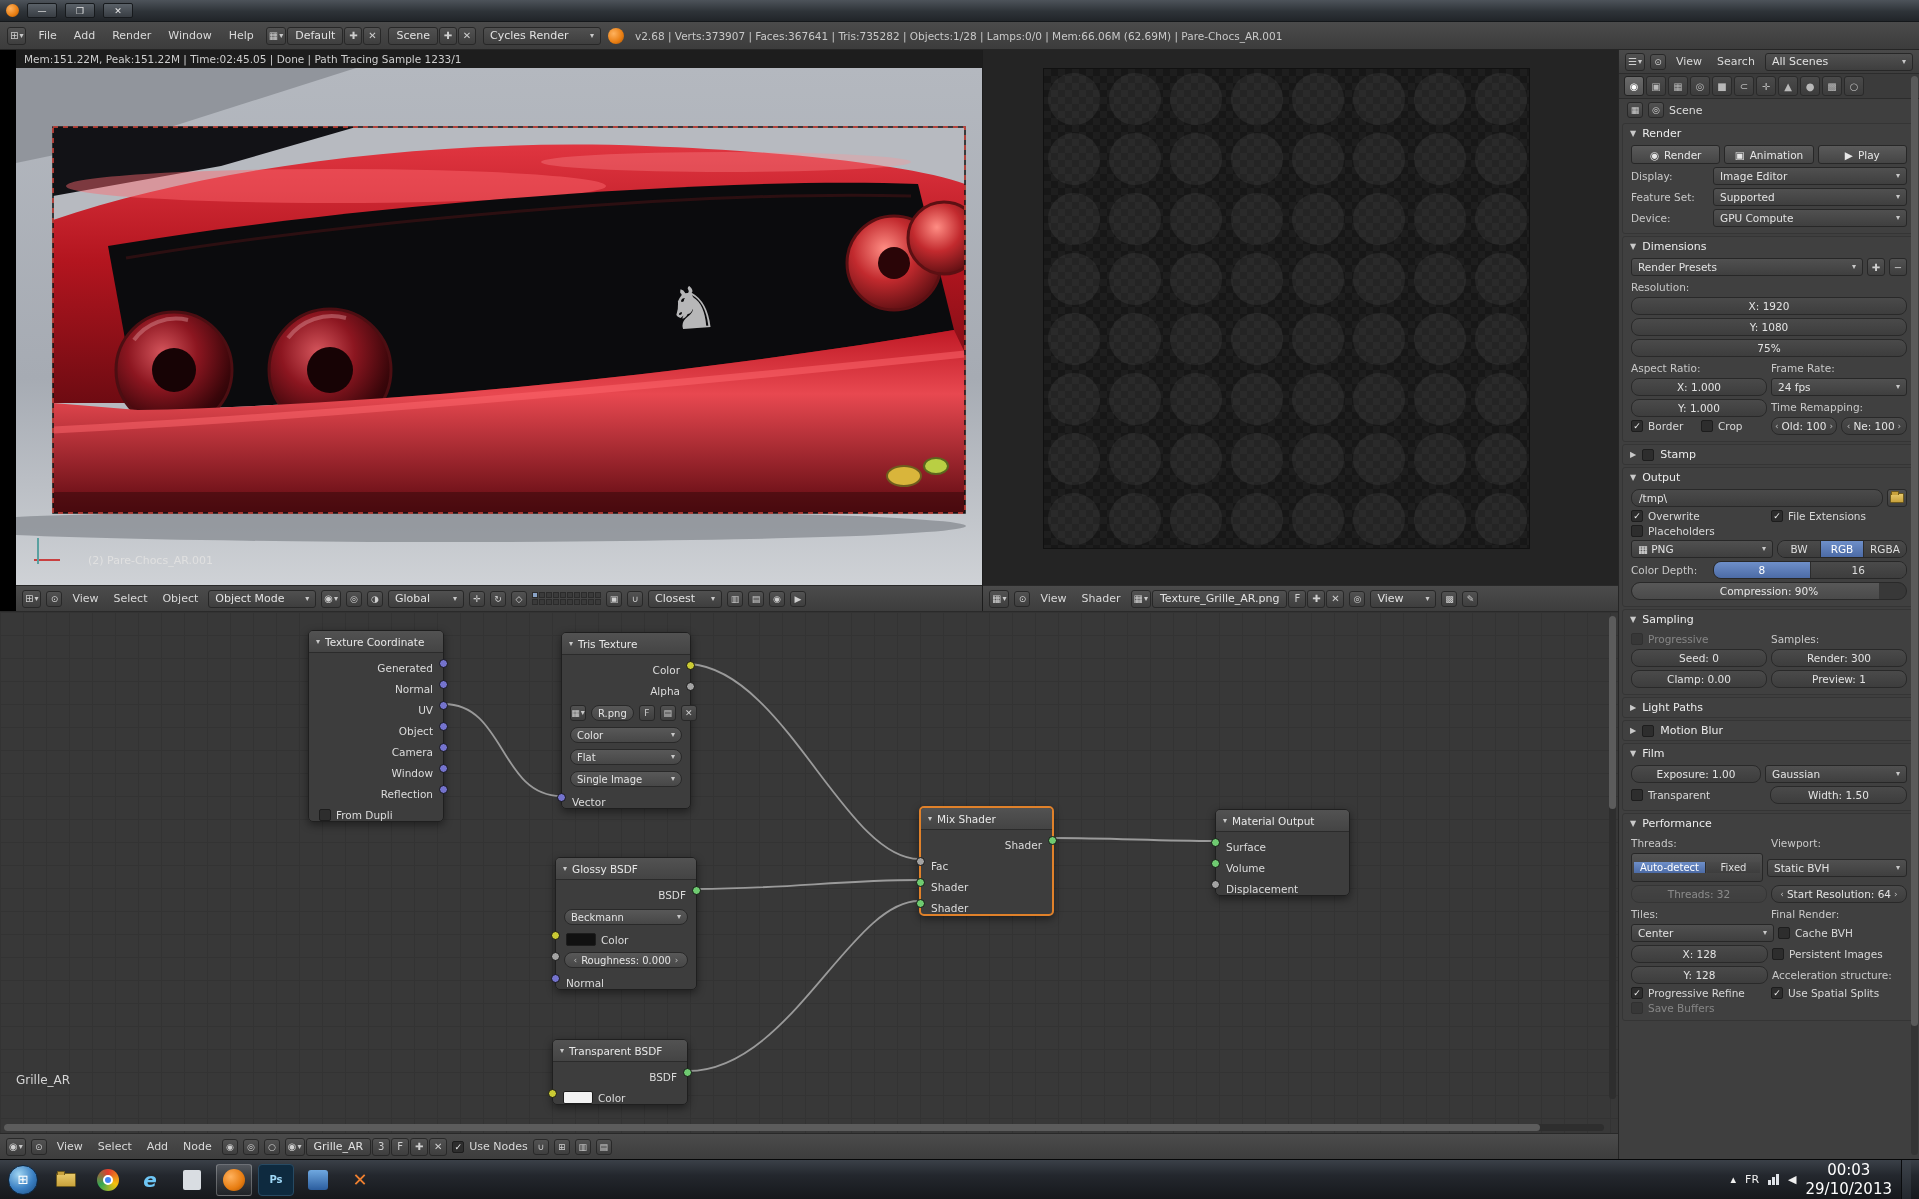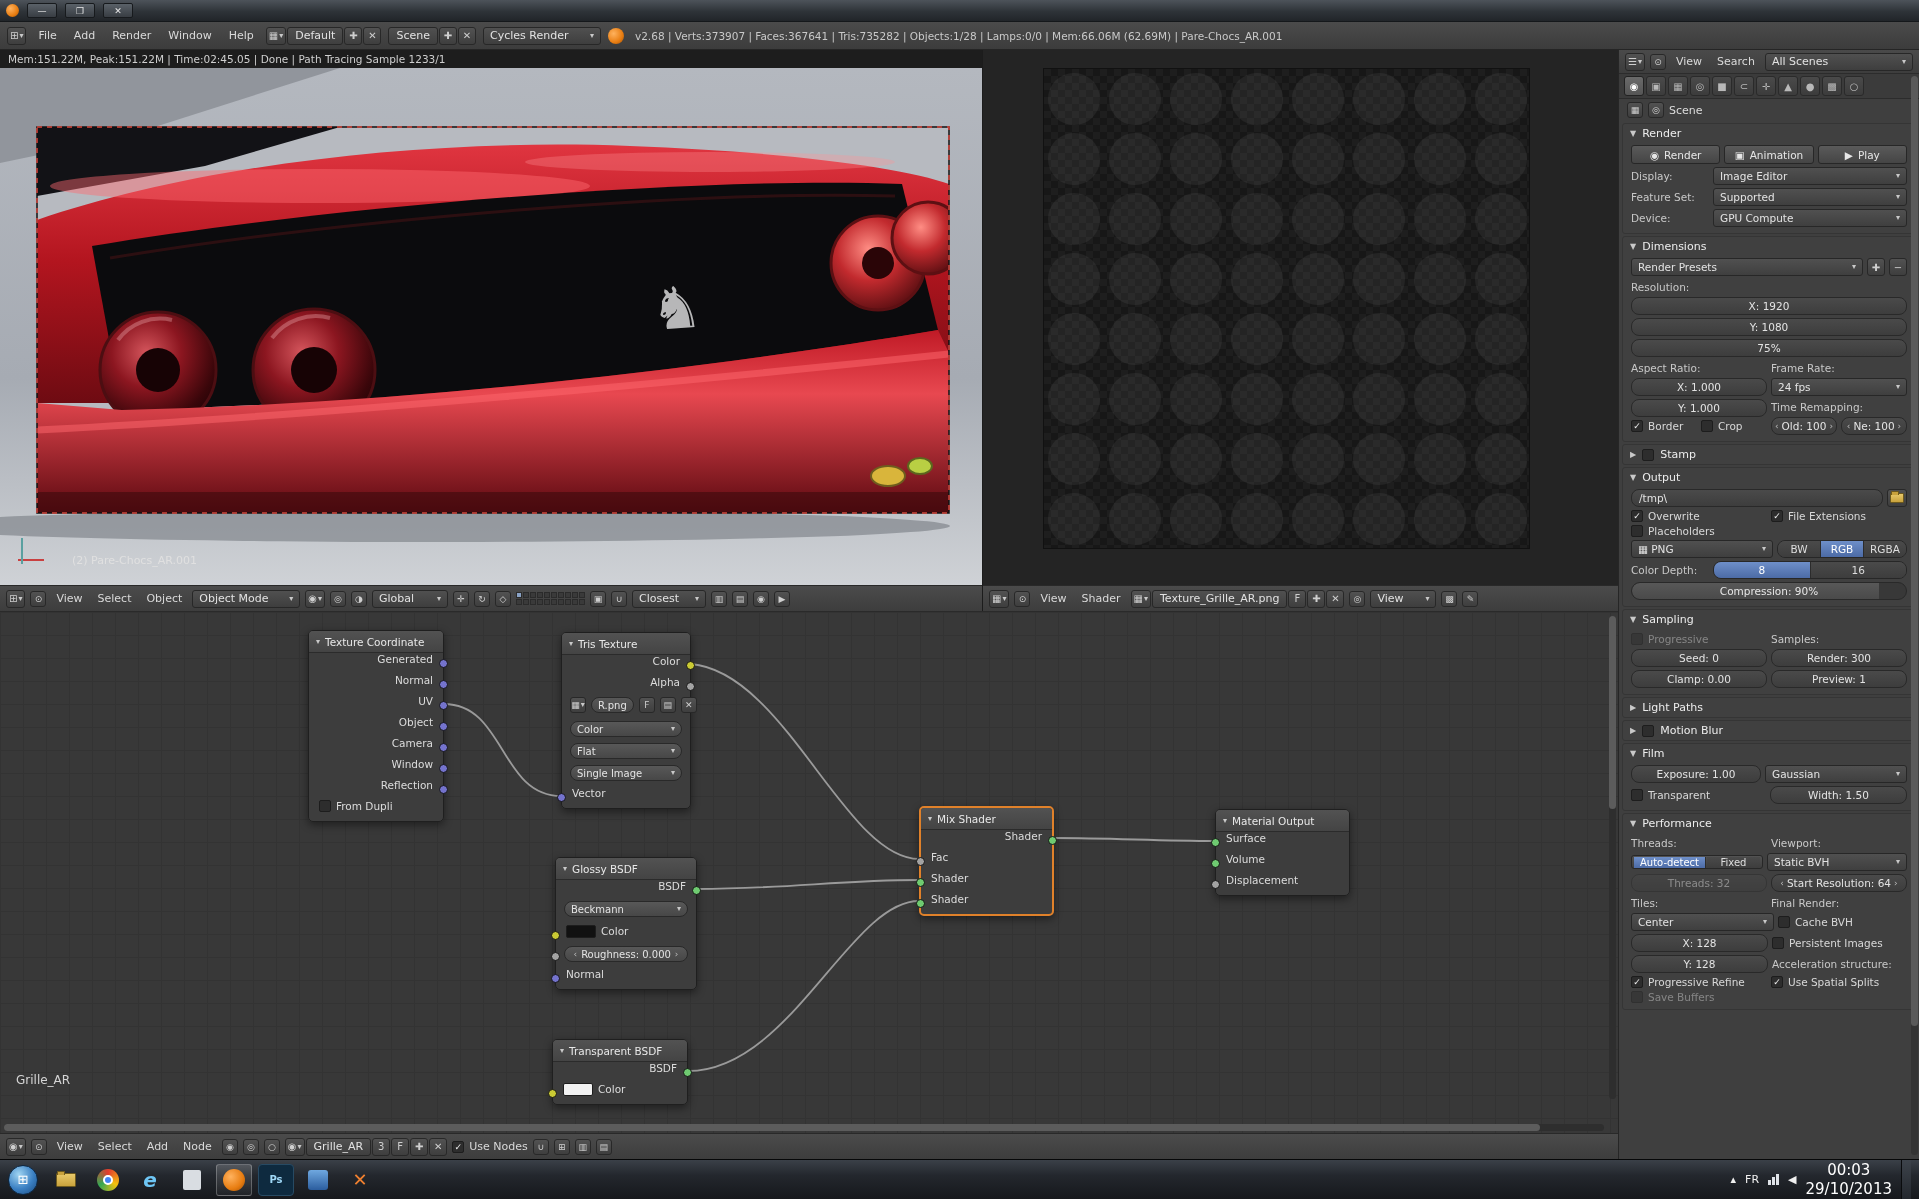"Mem:151.22M, Peak:151.22M |" #render-area { left: 0 -> 16px }
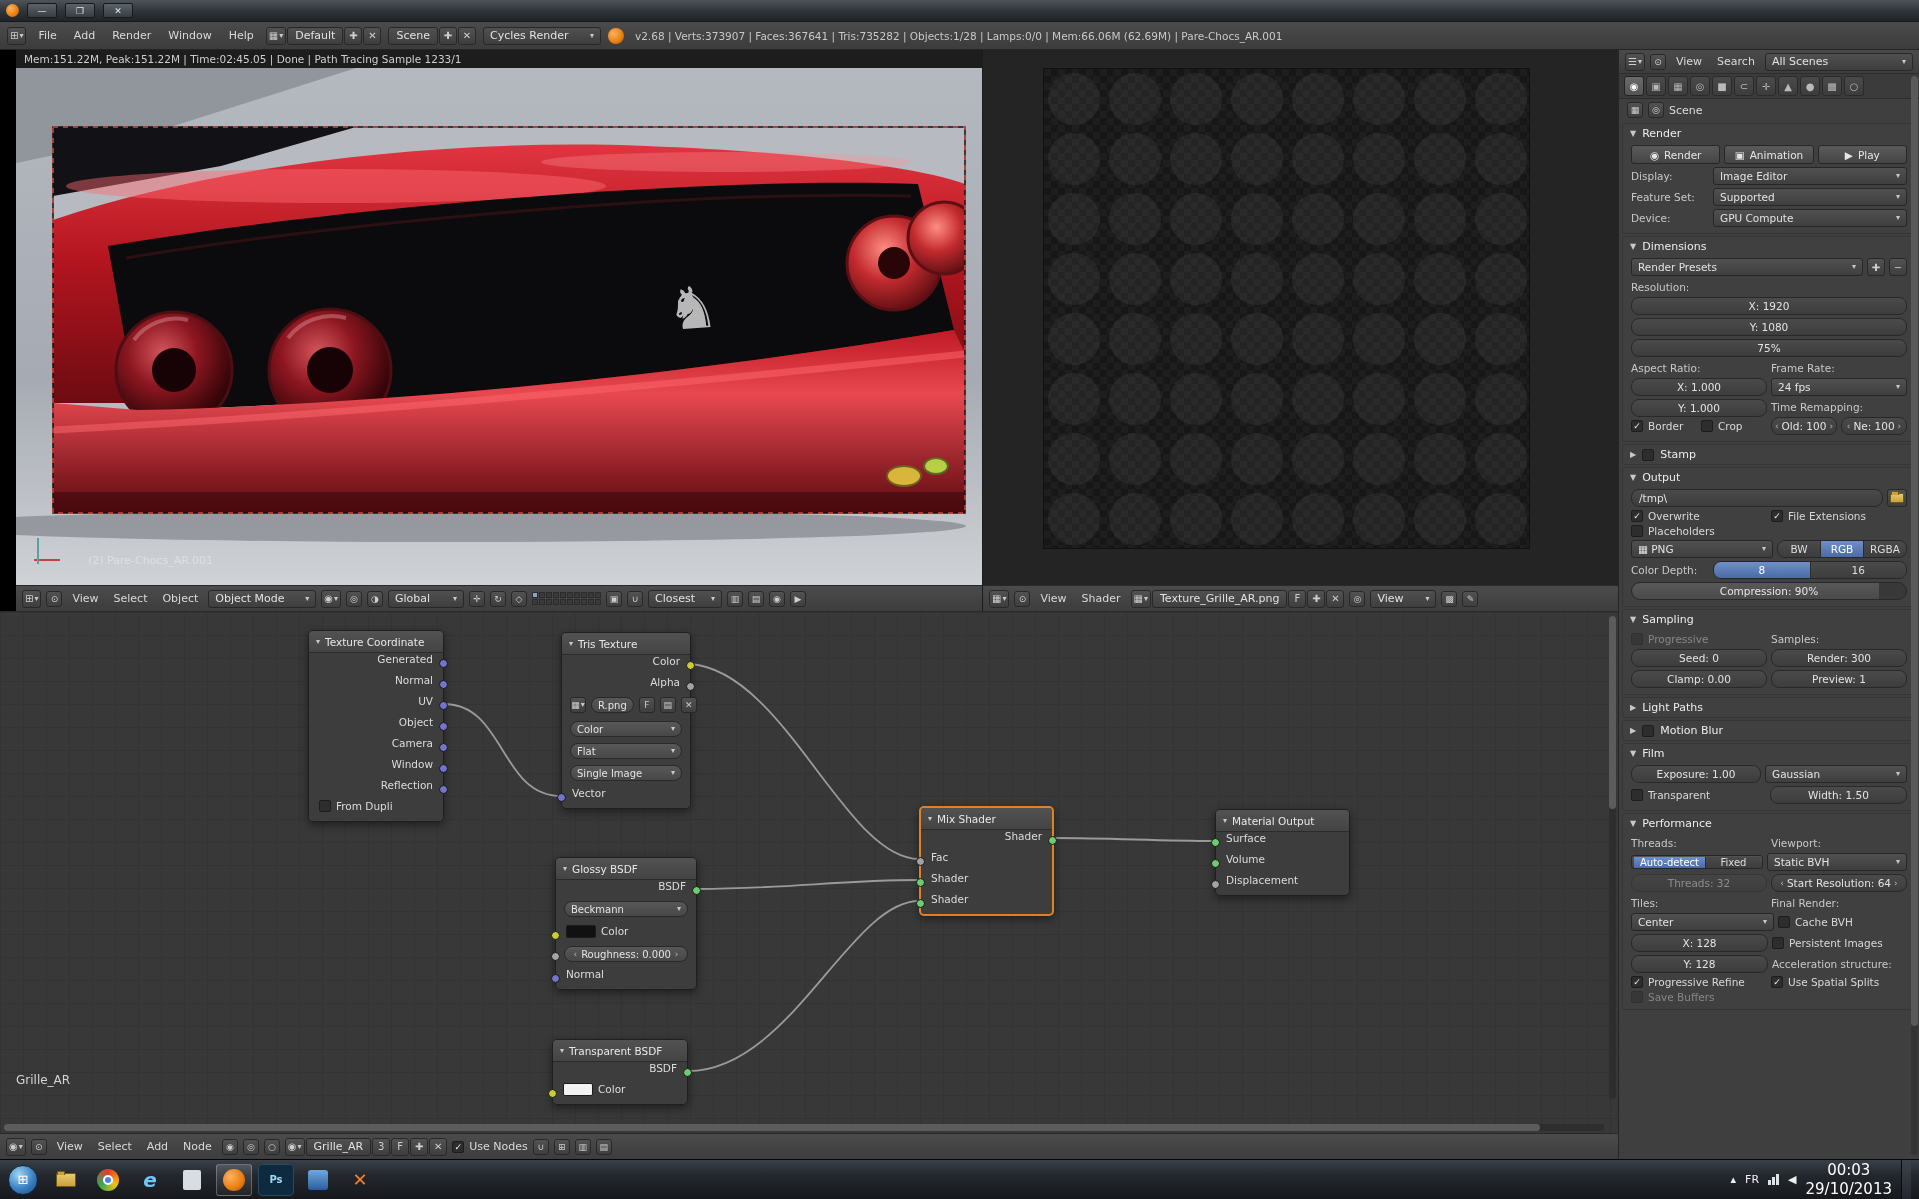"Generated" .nrow { align-items: flex-start -> flex-end }
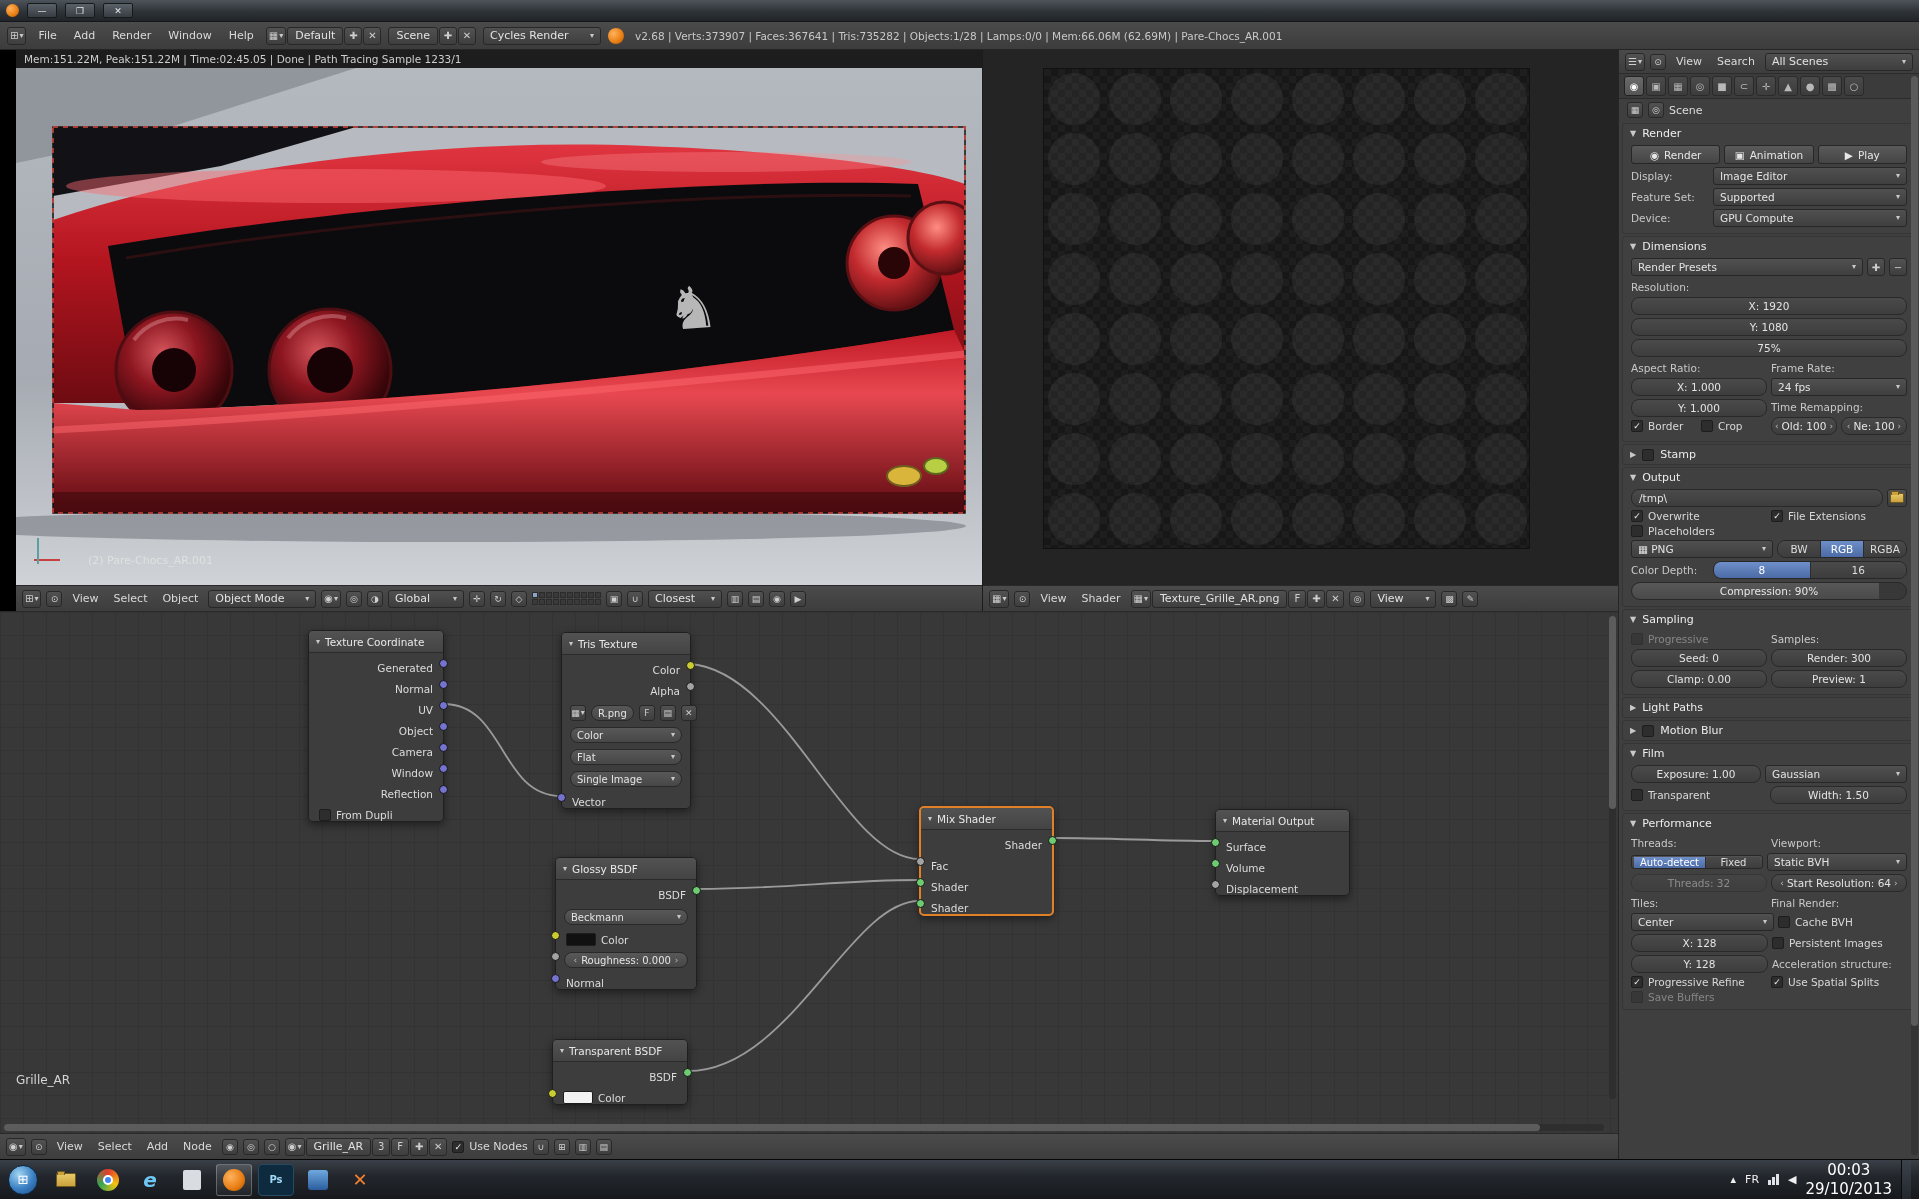"Auto-detect" .seg.sq { height: 14px -> 29px }
